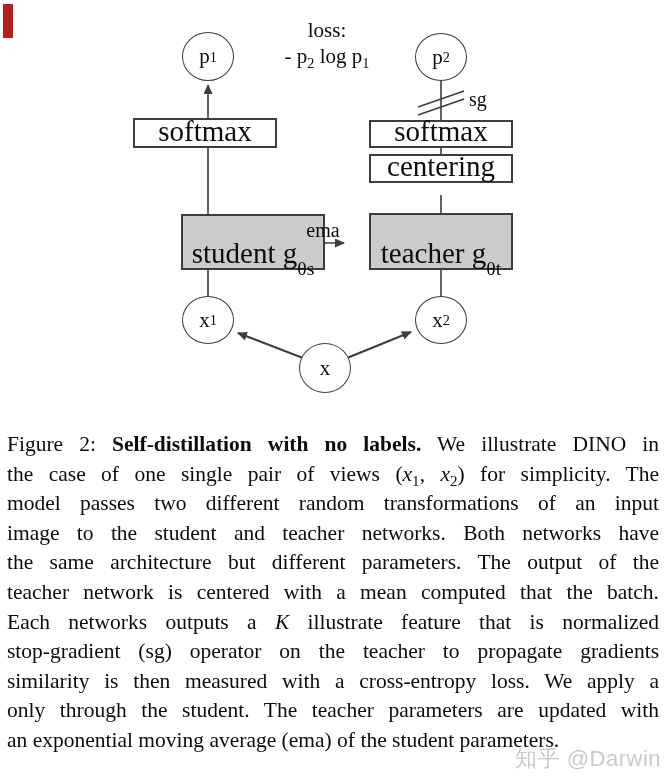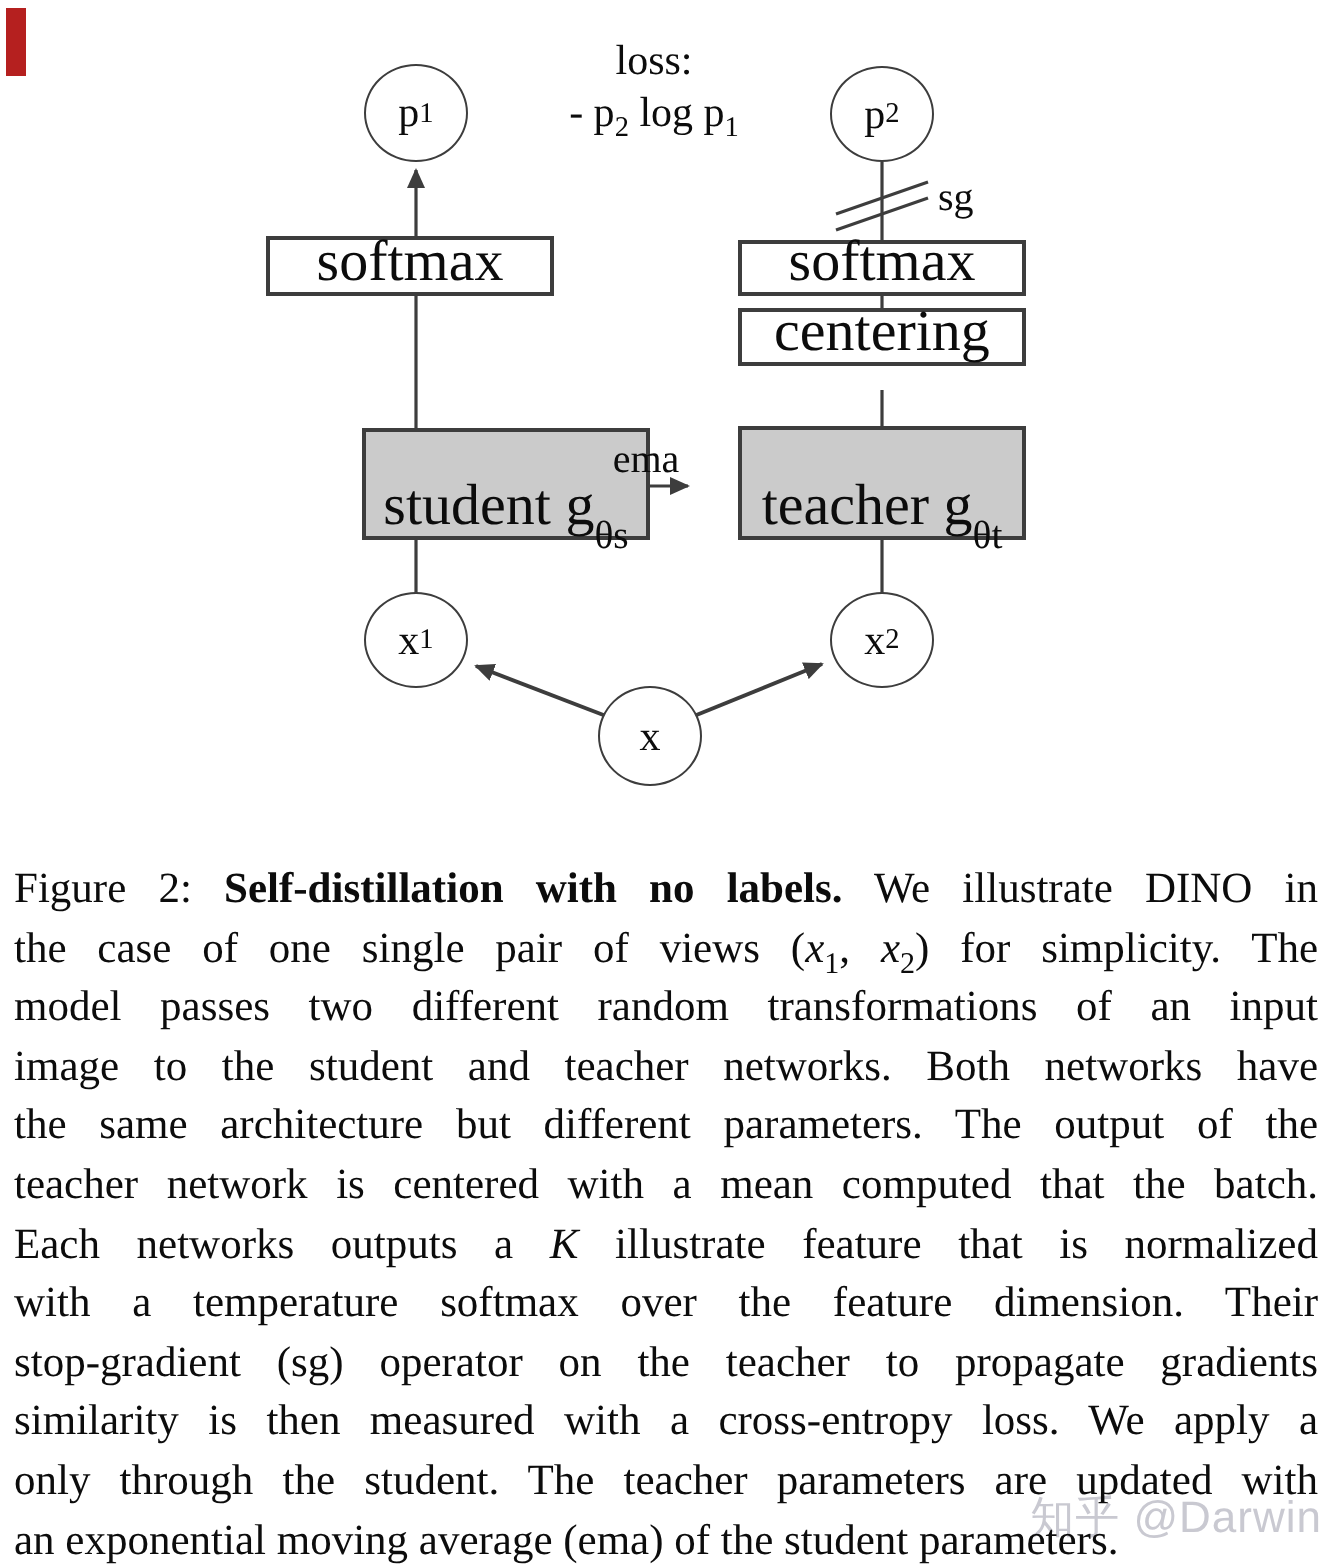"with a temperature softmax over" div.cap-line { html: <div><span>with a temperature softmax over the feature dimension. Their</span></div> -> none }
